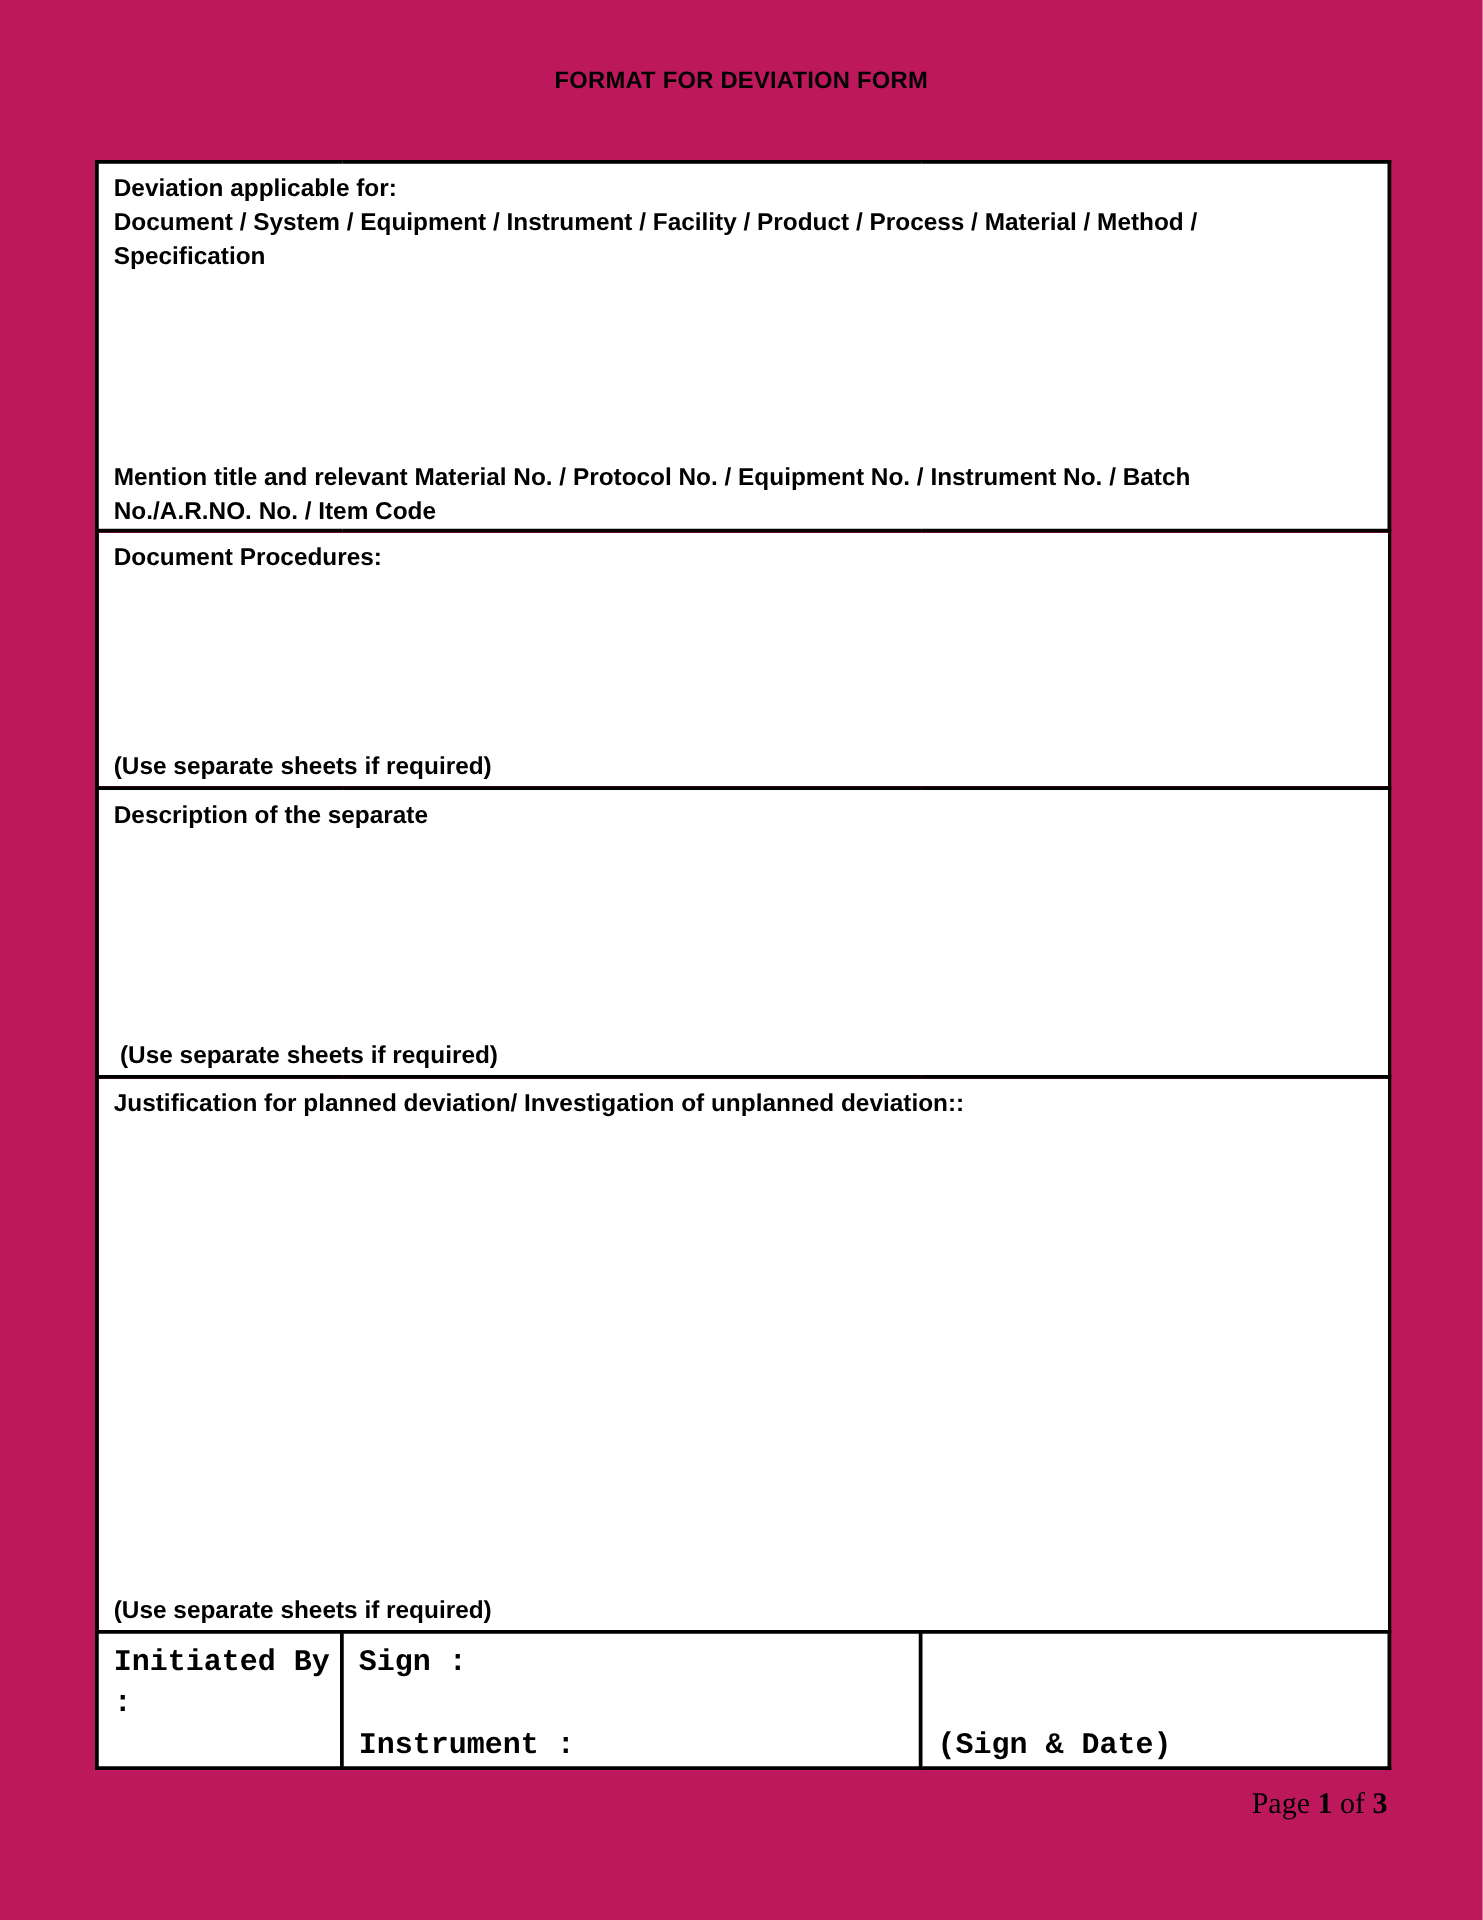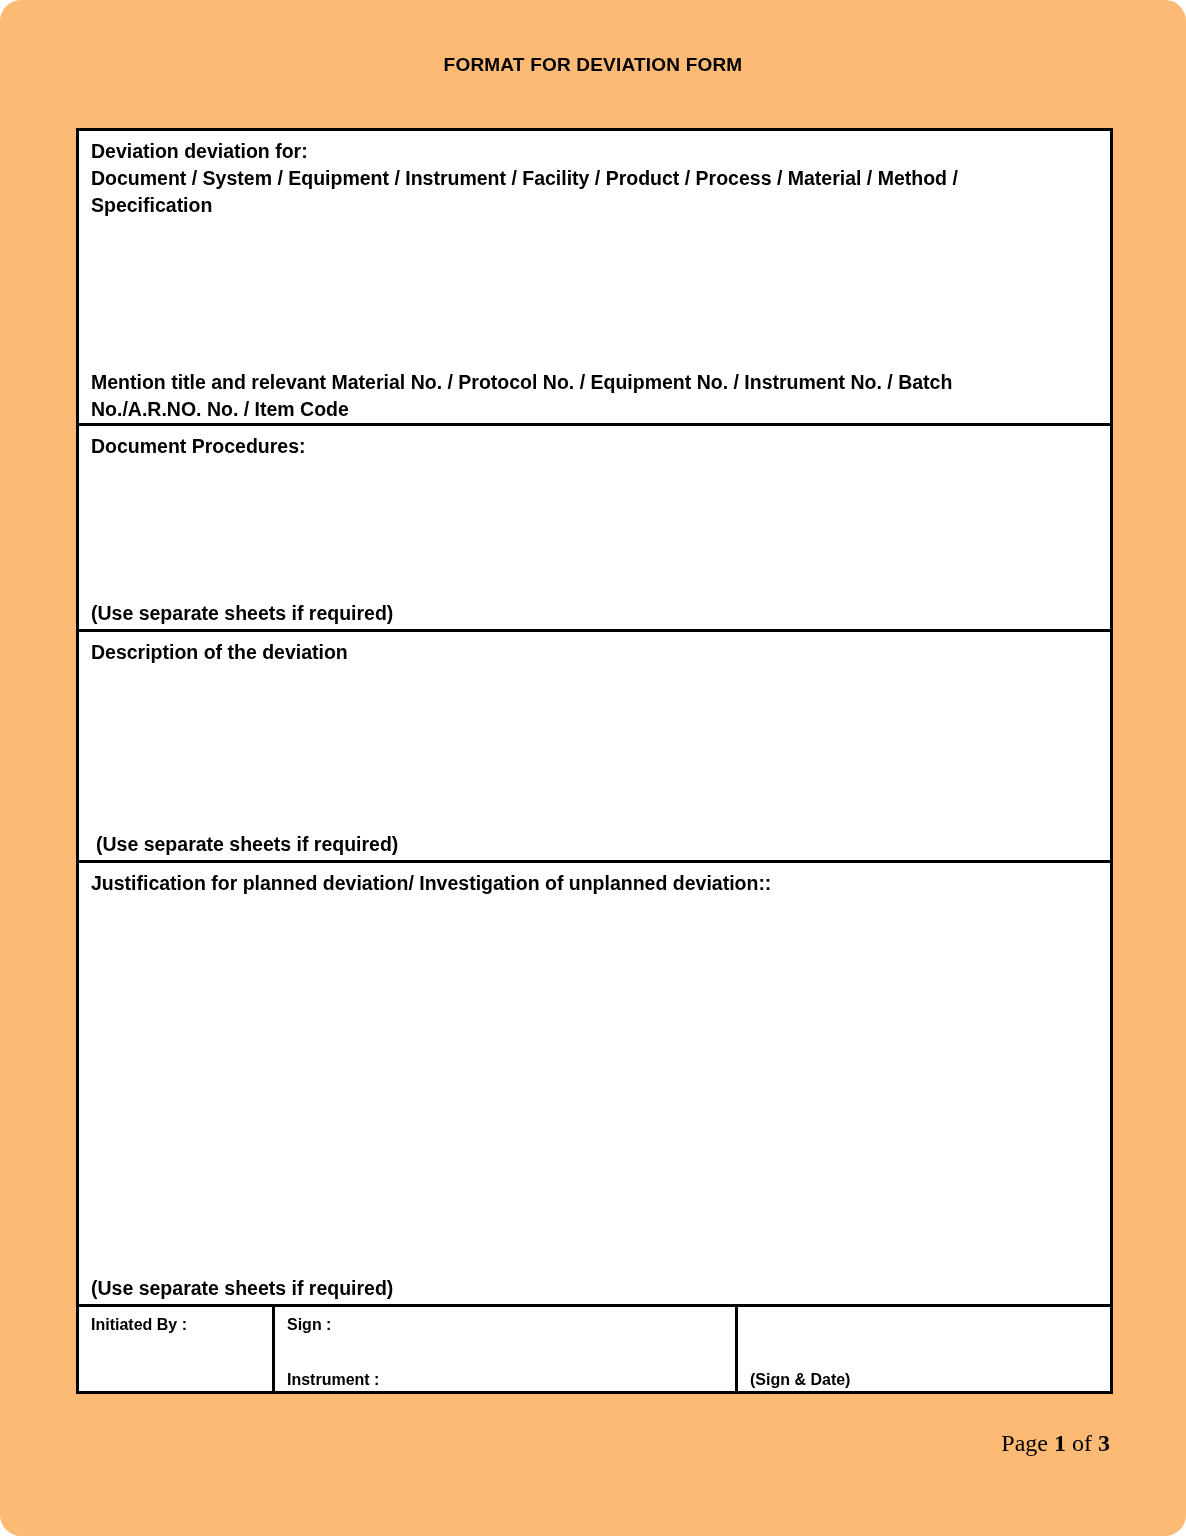"FORMAT FOR DEVIATION FORM" .page { background: #fdba74 -> #be185d; border-radius: 21px -> none }
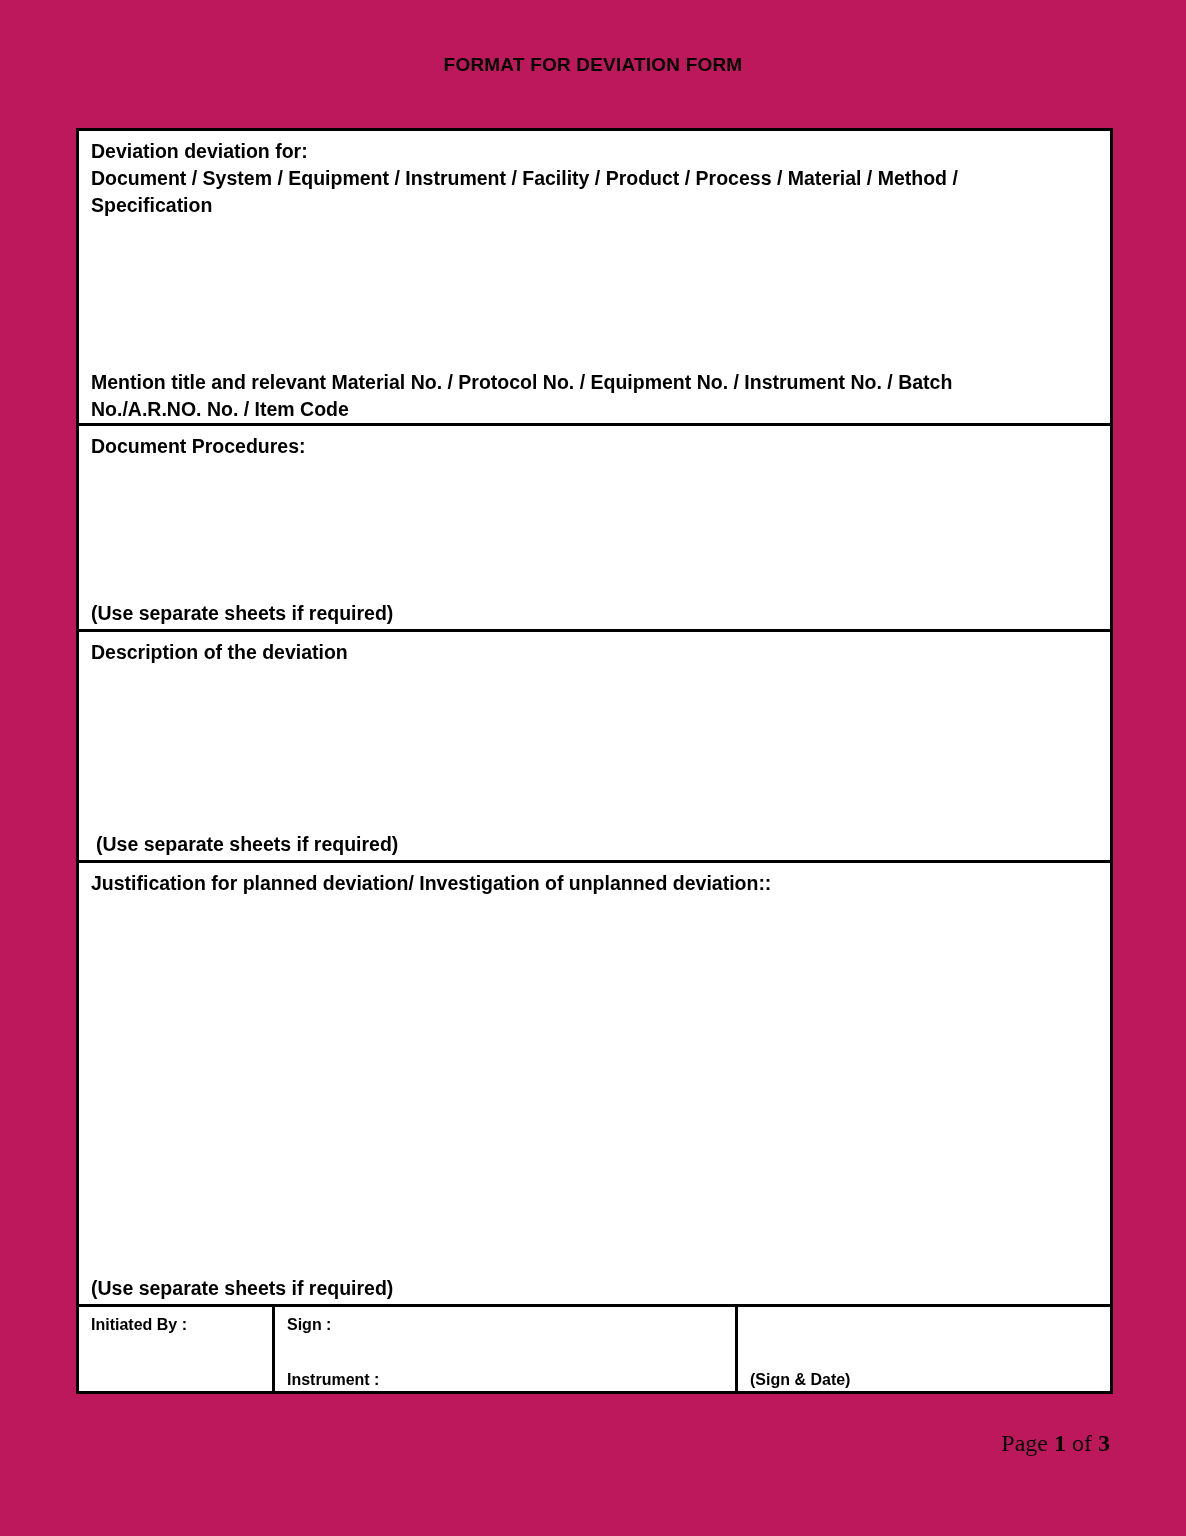"Deviation deviation for:" span.block-text { text: deviation -> applicable }
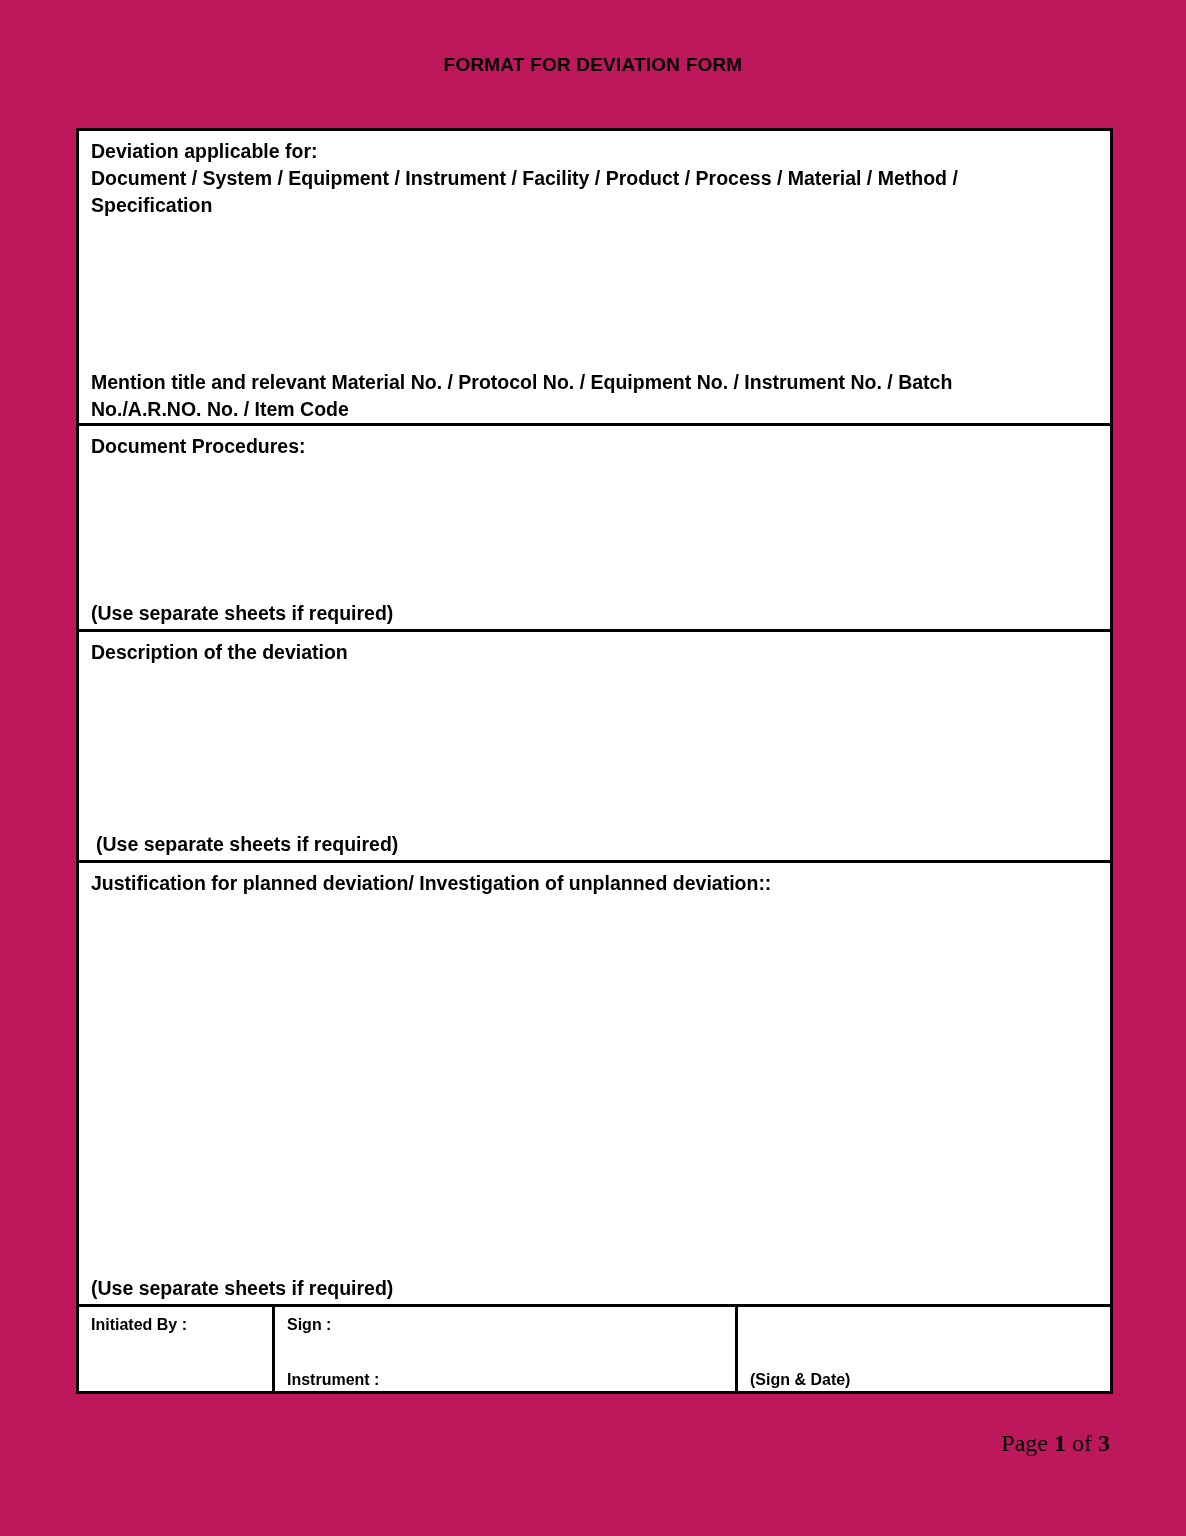"Description of the deviation" div.cell-pad { text: deviation -> separate }
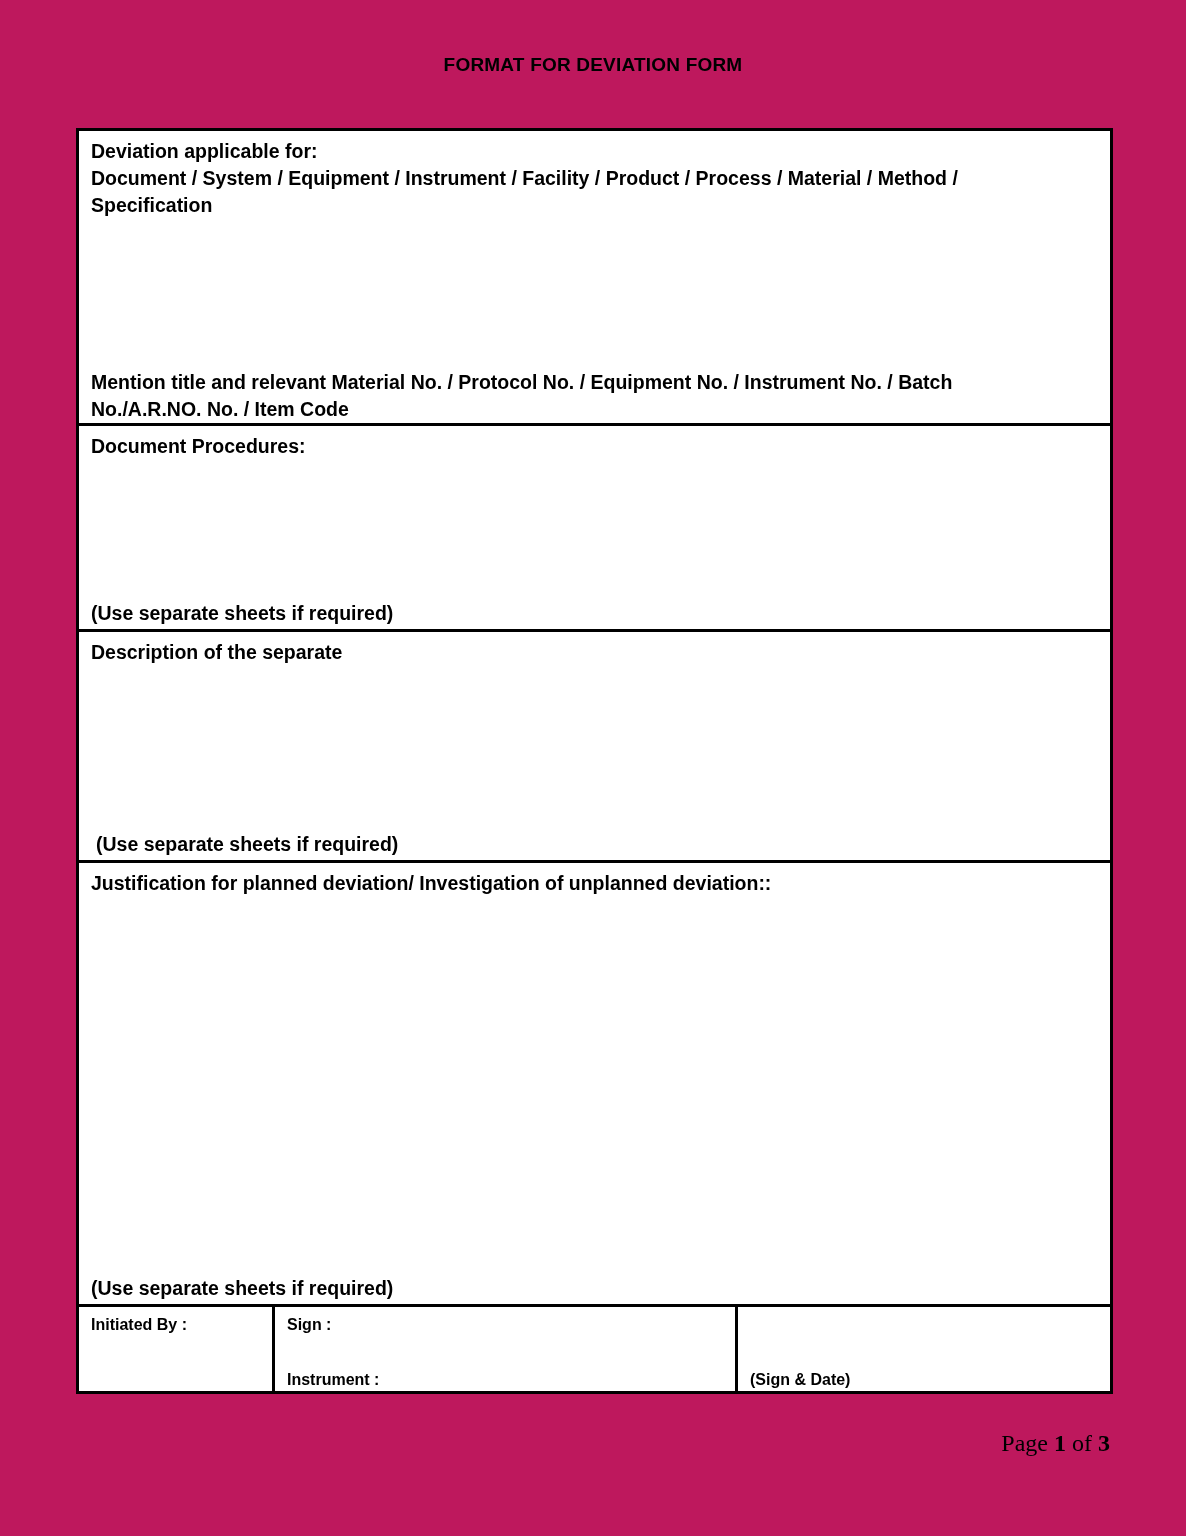"Initiated By :" .sig-cell { font-family: Liberation Sans, sans-serif -> Liberation Mono, monospace; font-size: 16px -> 24px }
